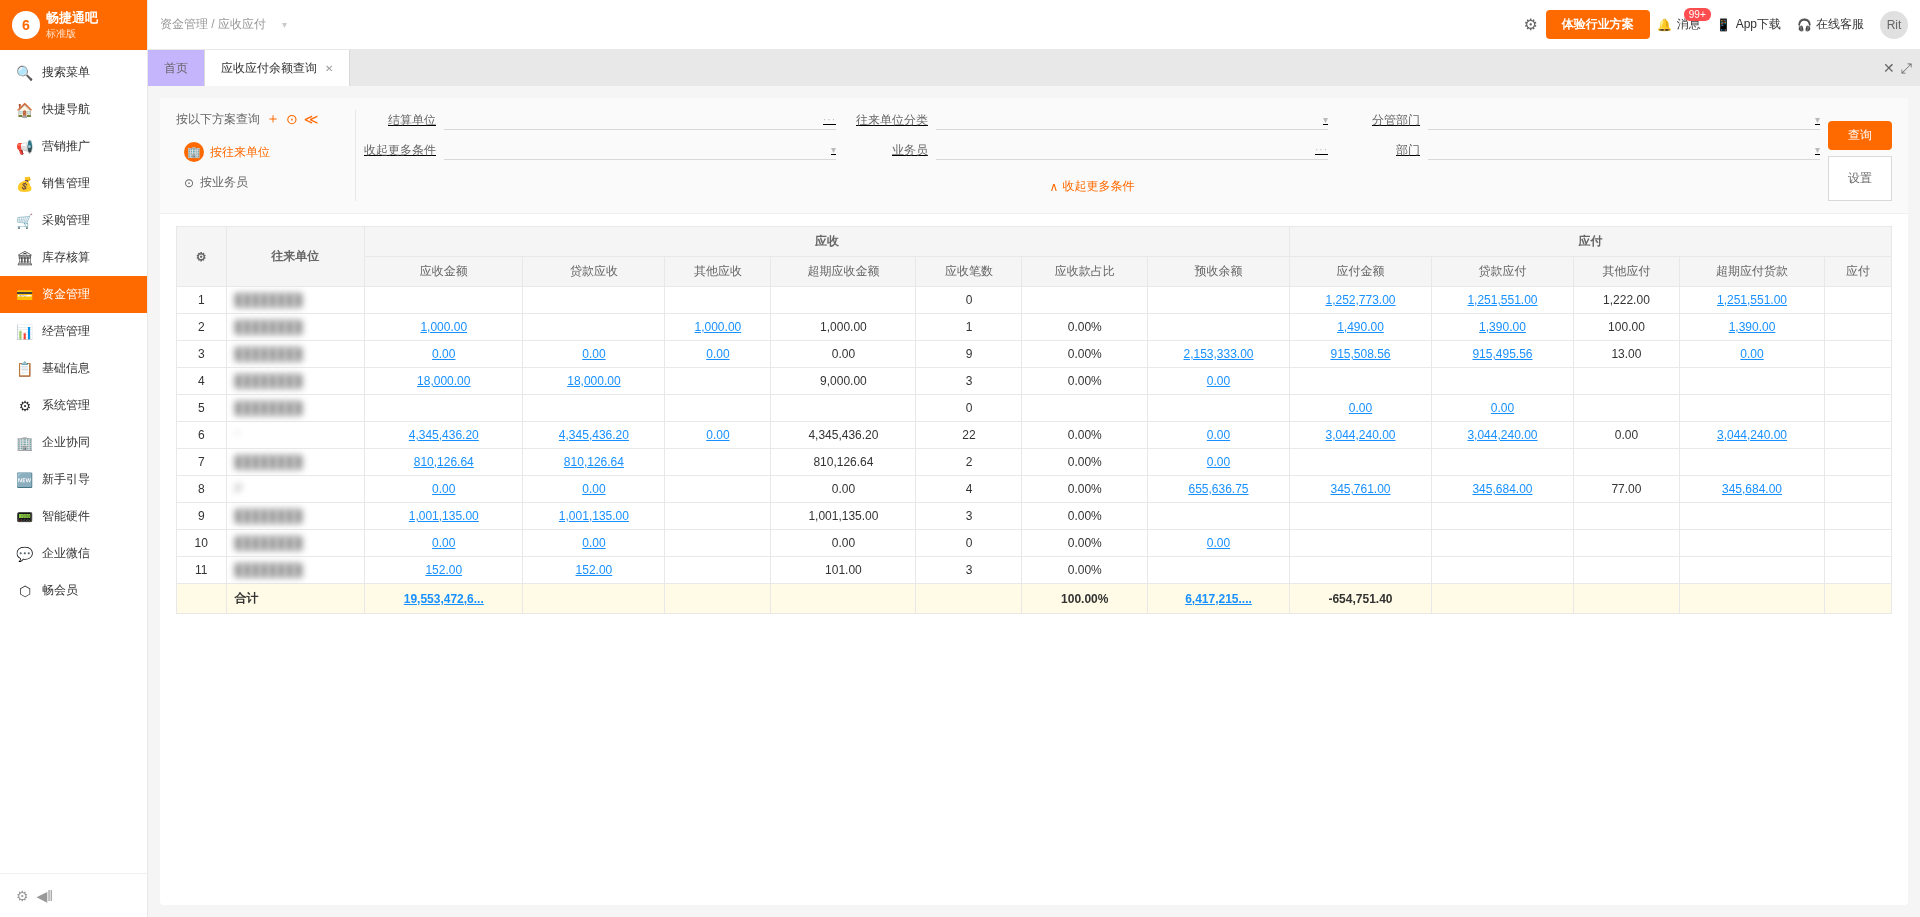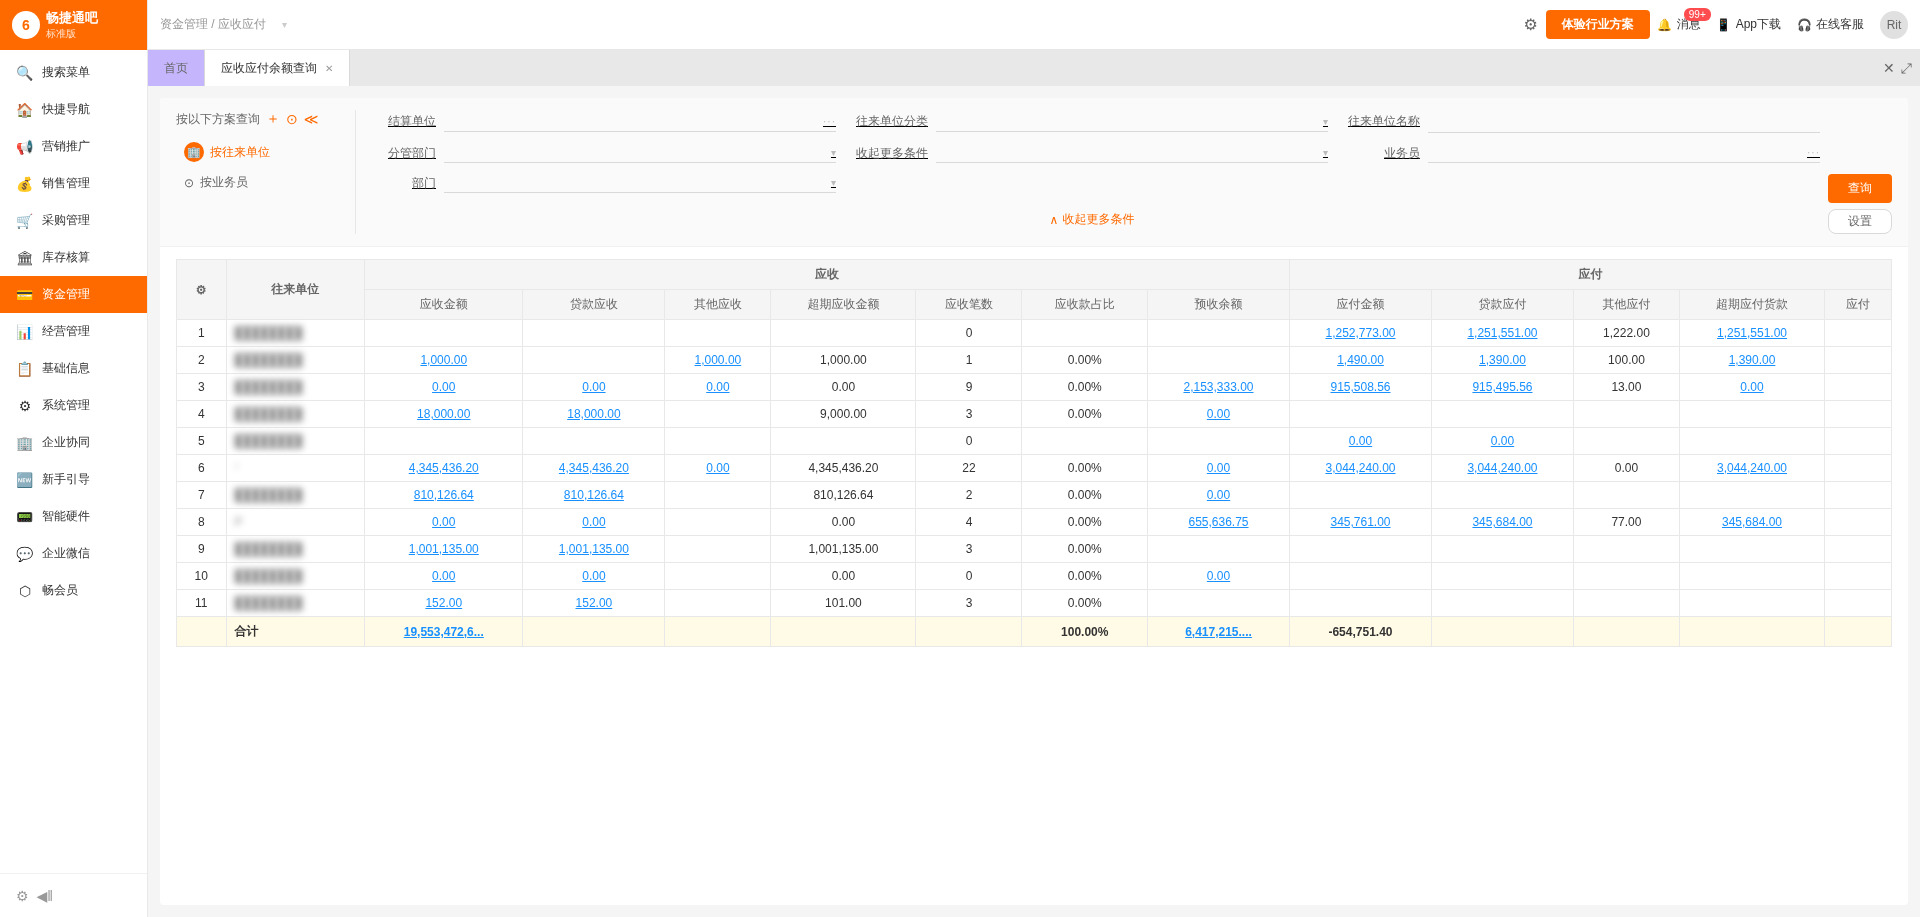"往来单位名称" div.filter-row { html: <div> <span>往来单位名称</span> <input> </div> -> none }
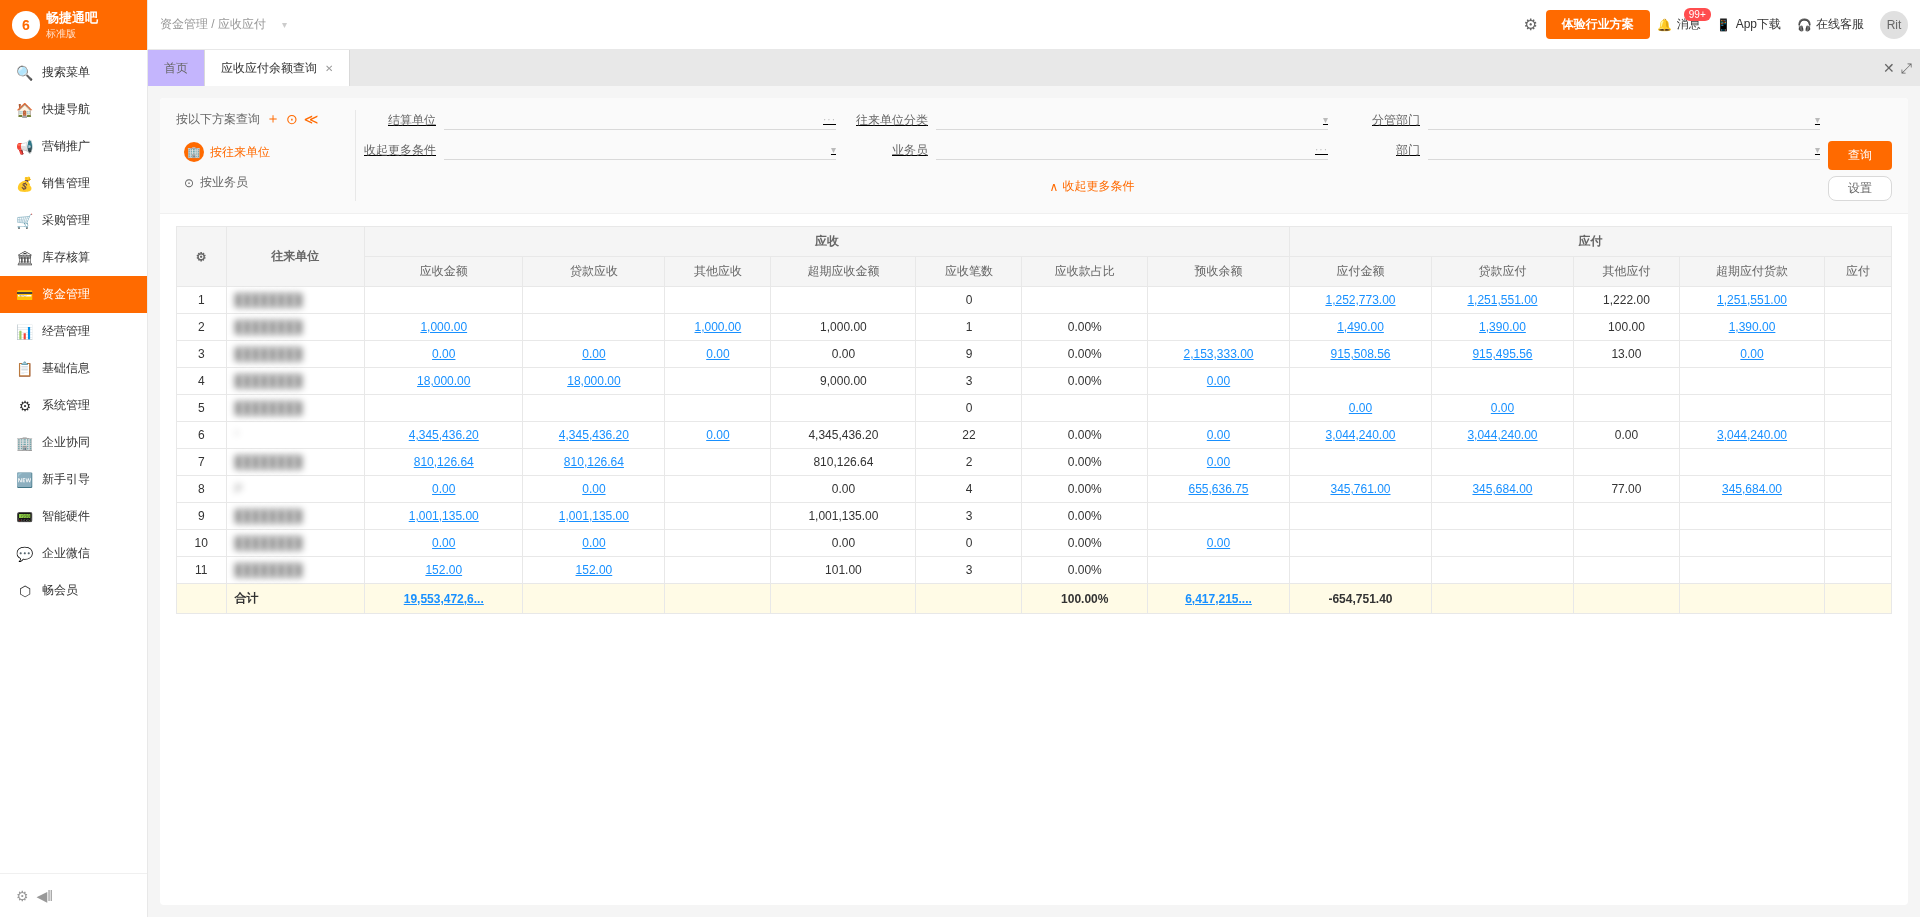"设置" .btn-setting { border-radius: 8px -> 0; padding: 3px 14px -> 13px 14px }
